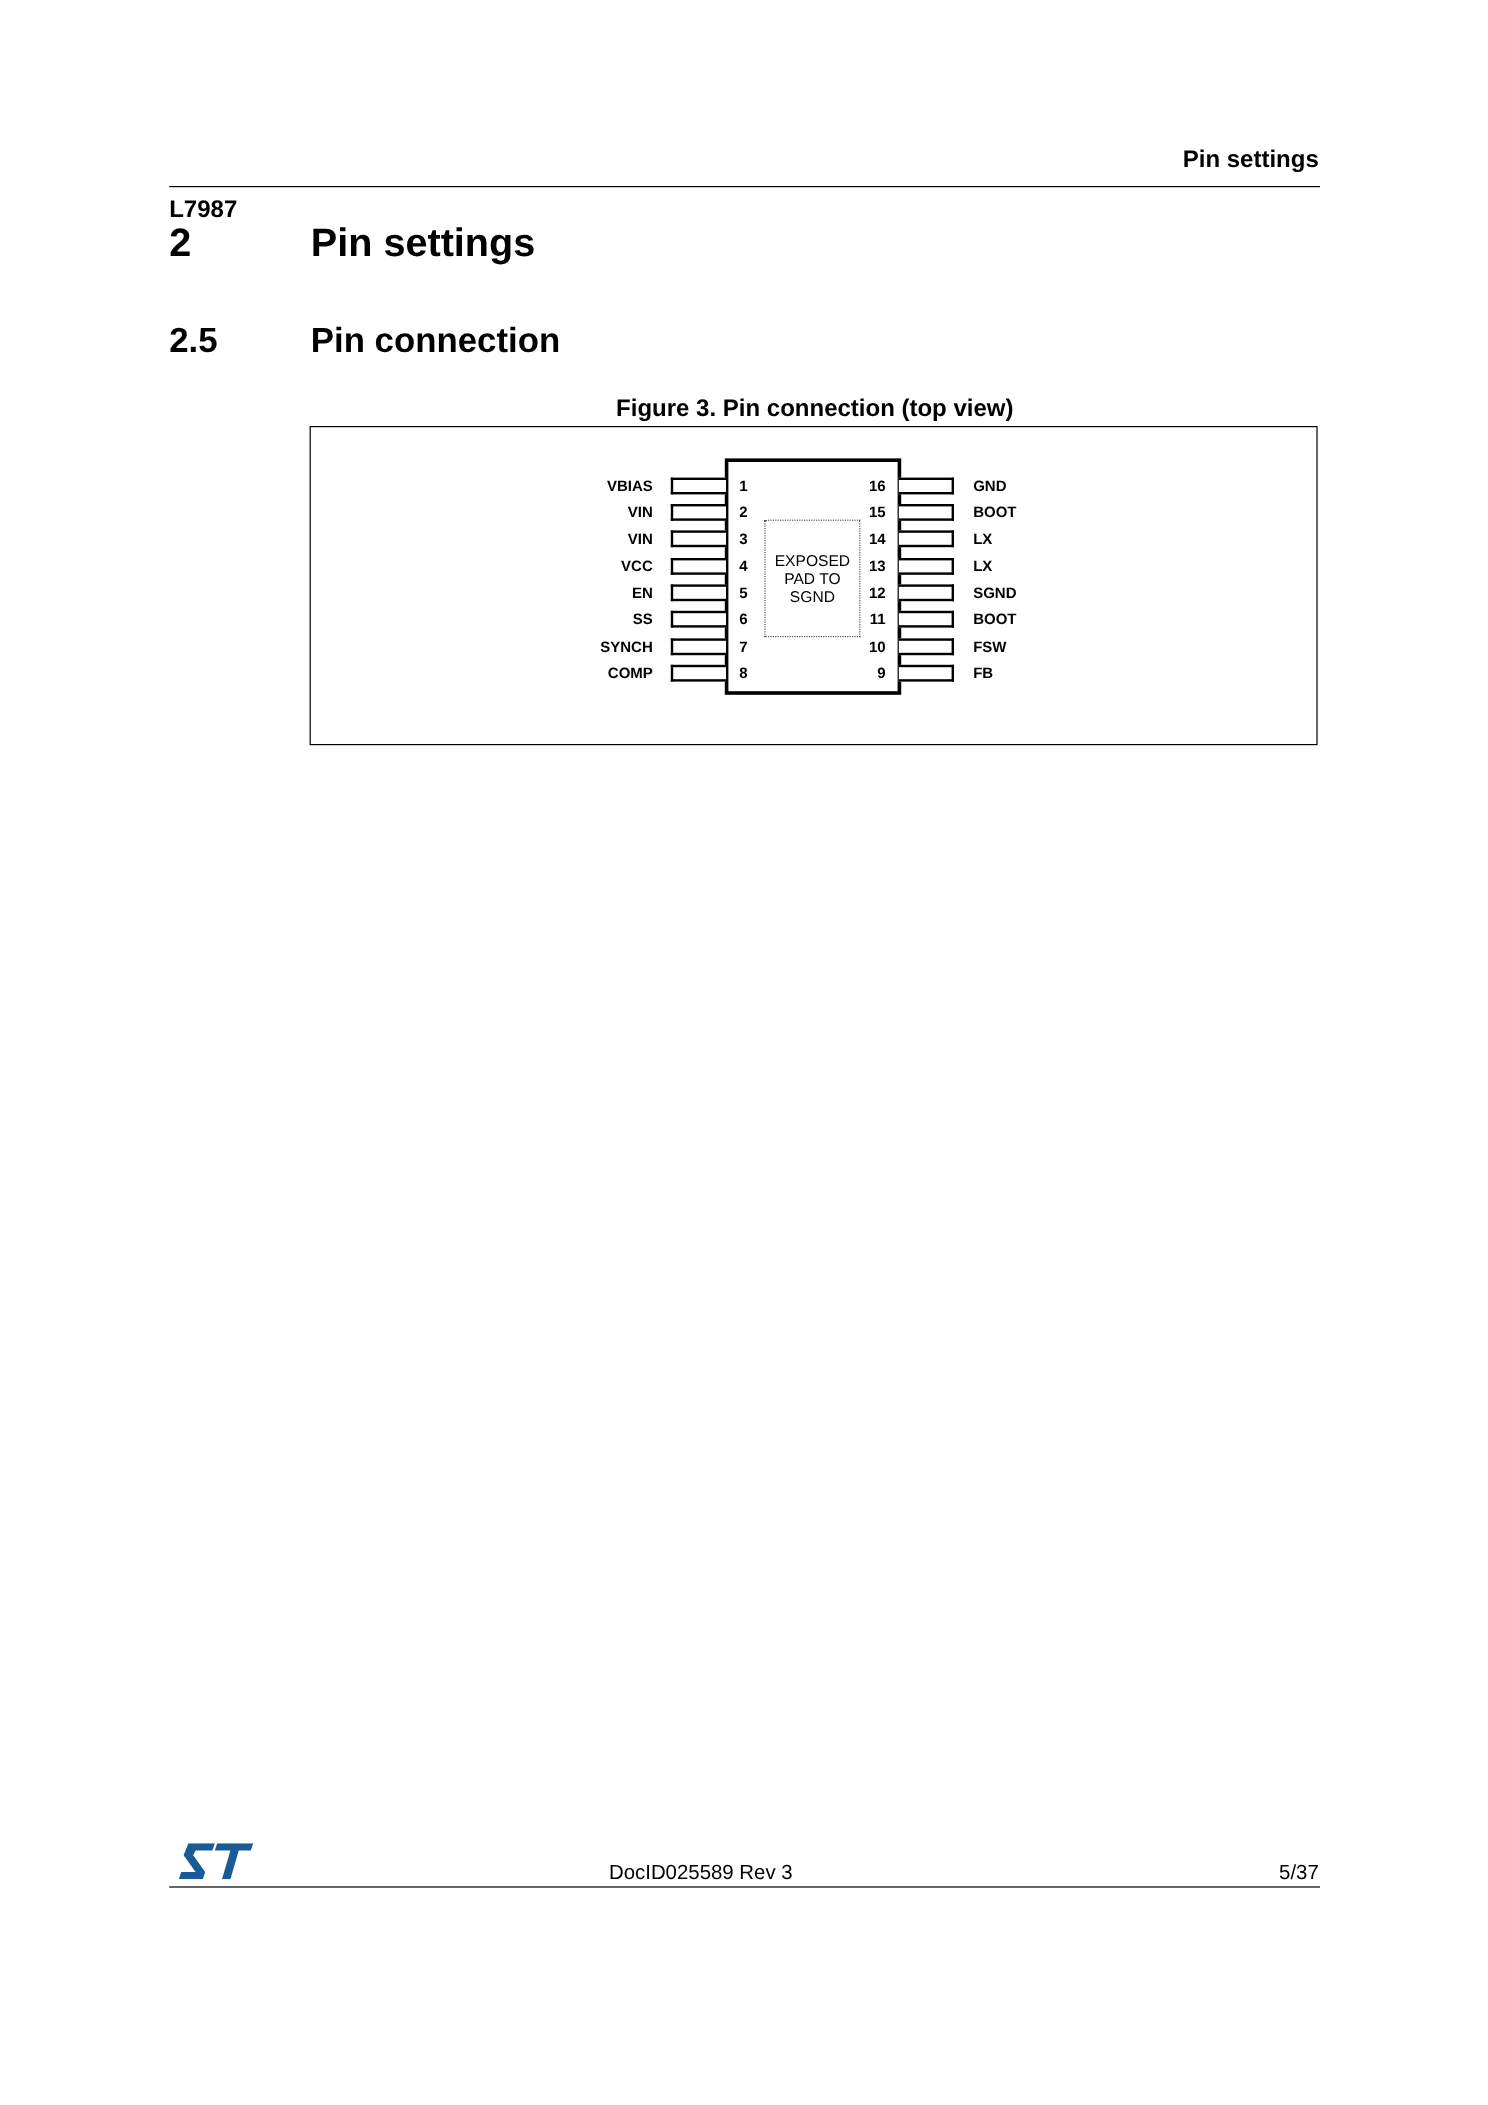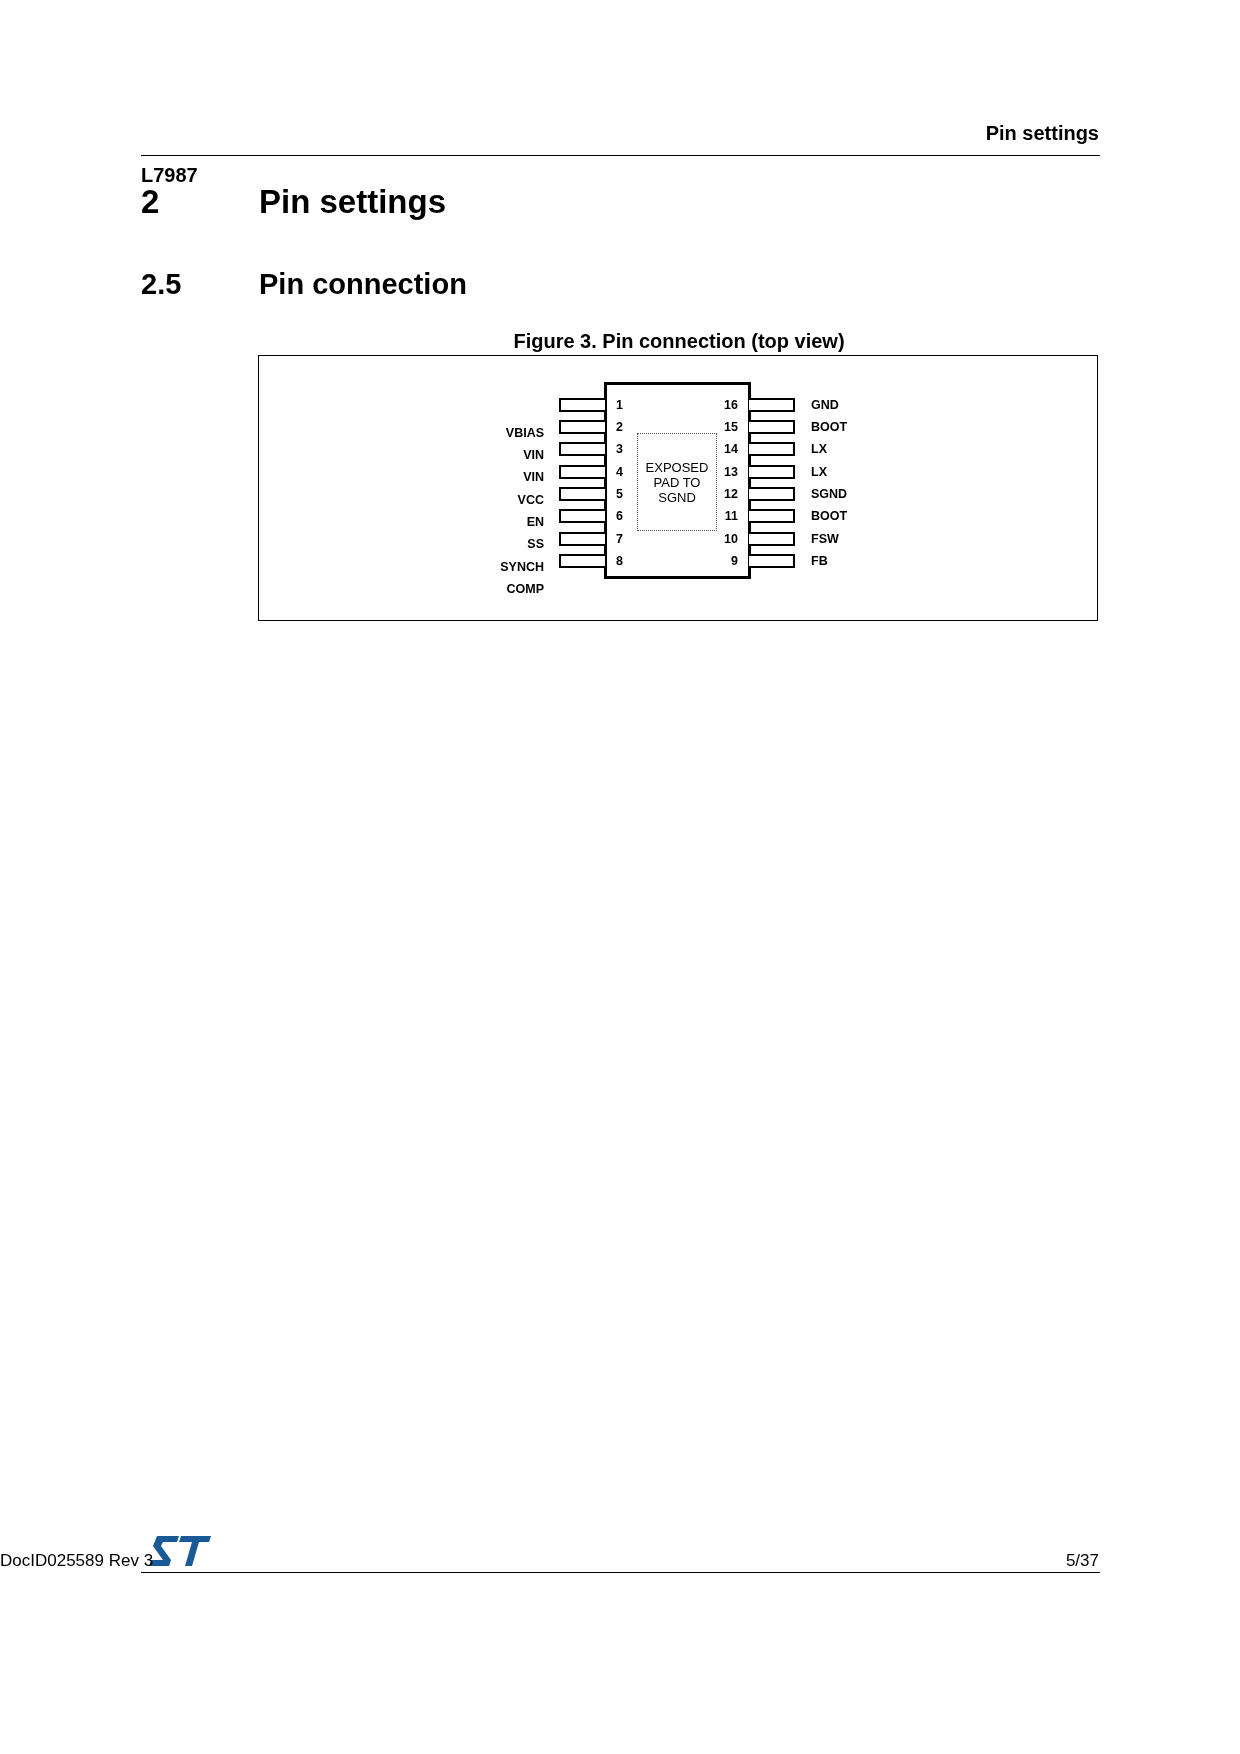"VBIAS" .pin-label-l { margin-top: 28px -> none }
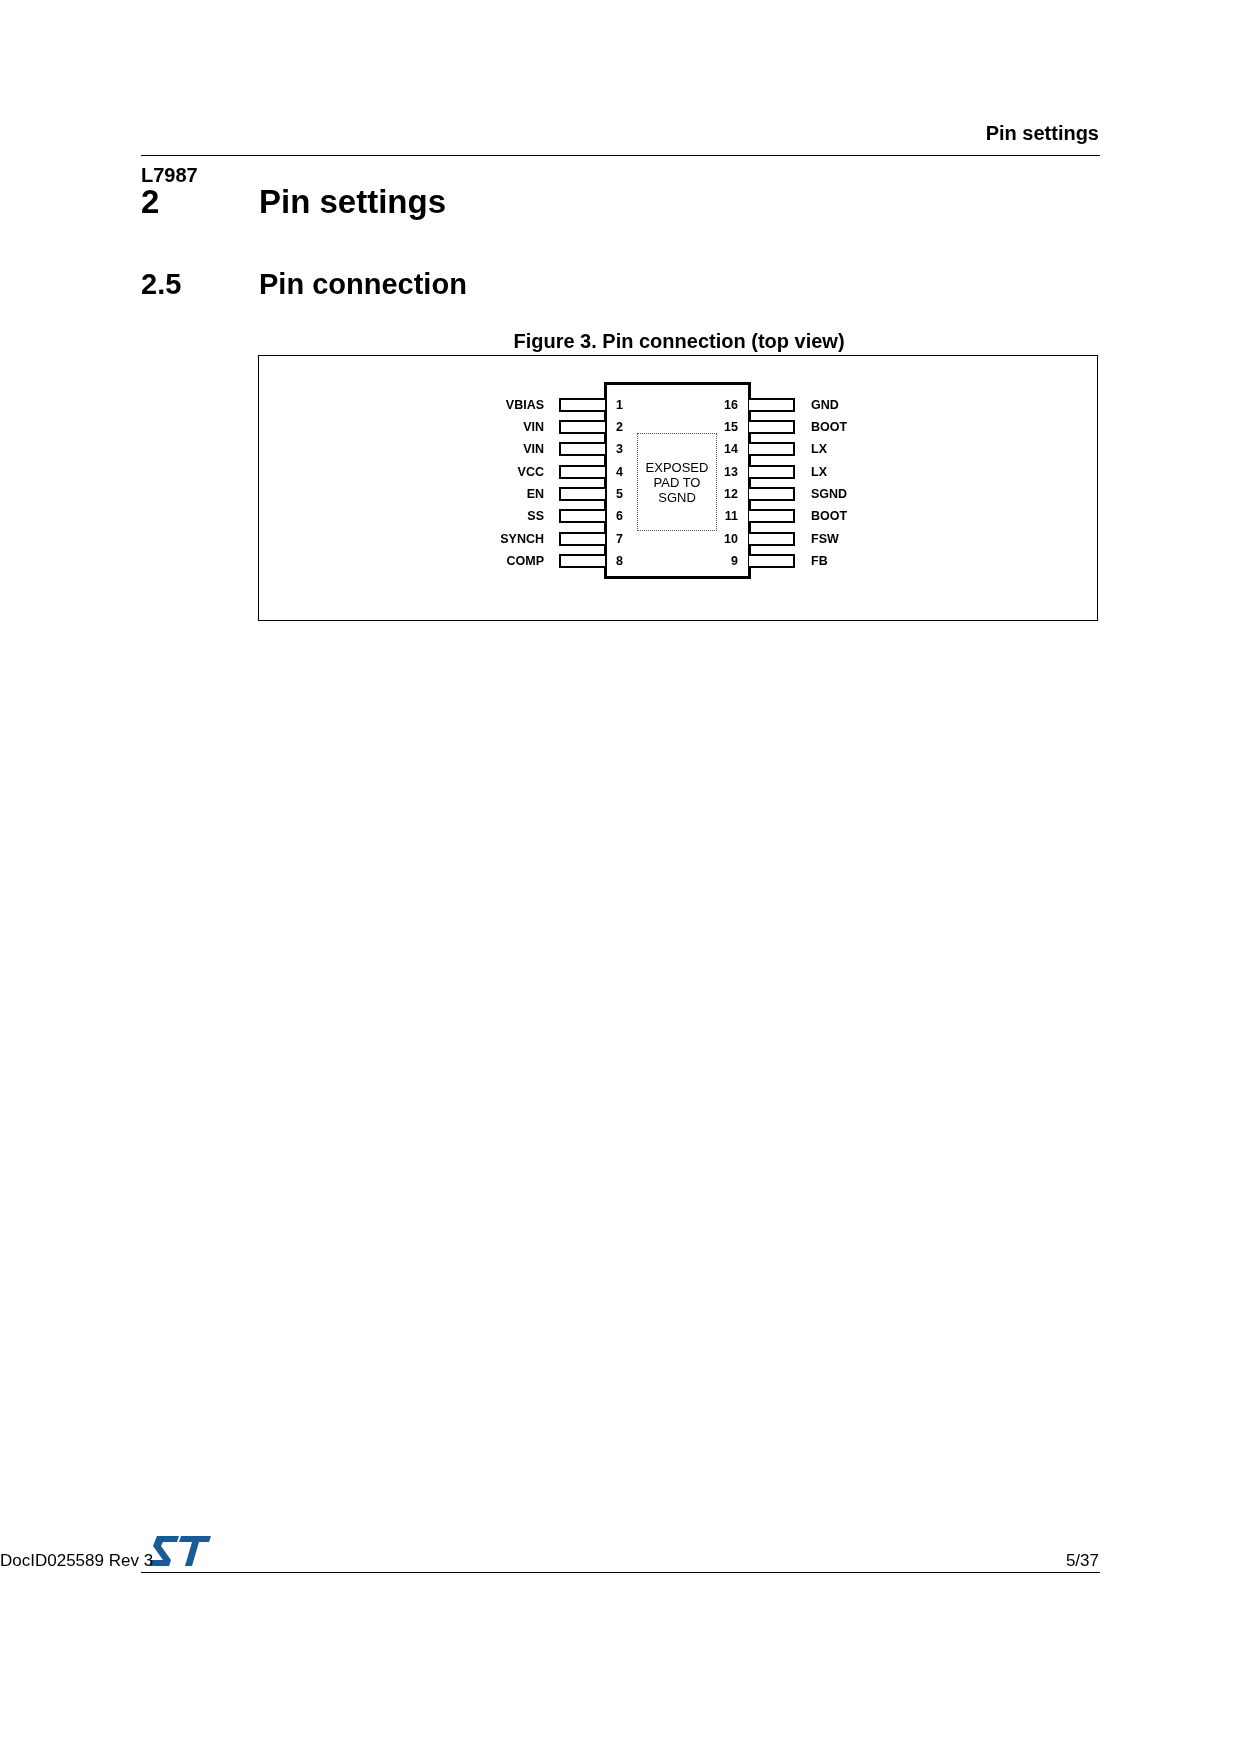"DocID025589 Rev 3" .ftr-doc { text-align: none -> center }
